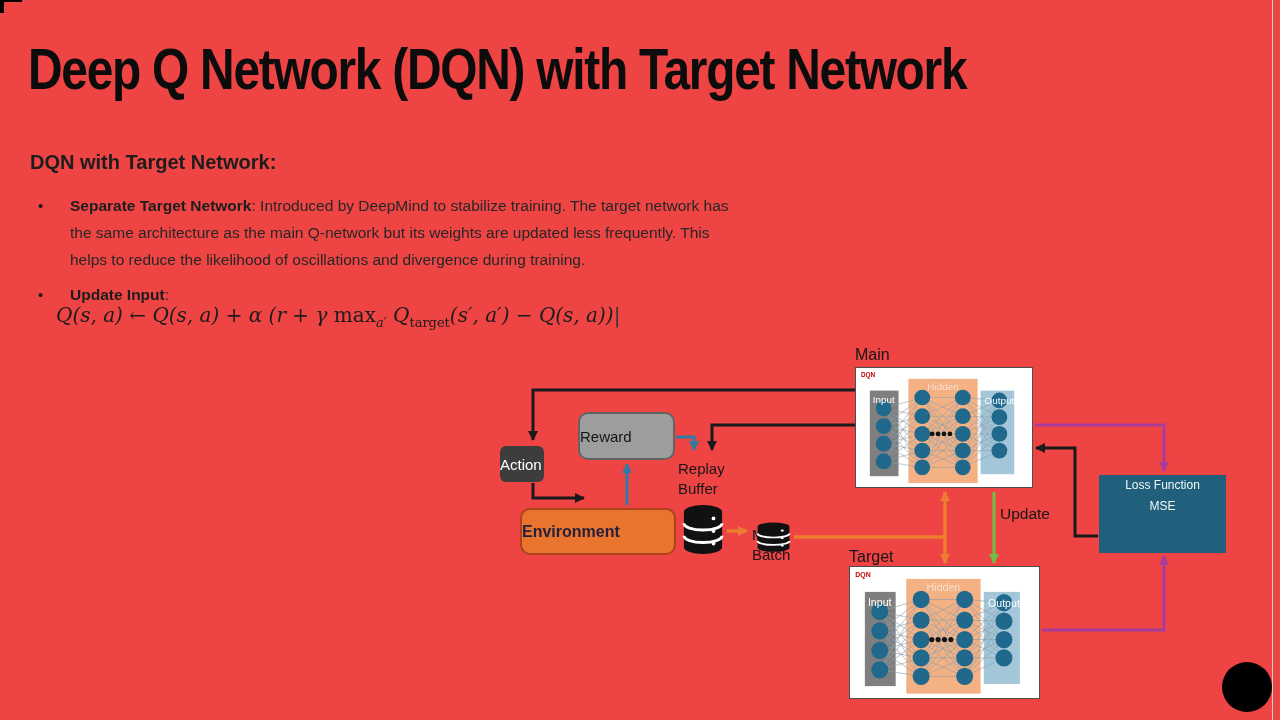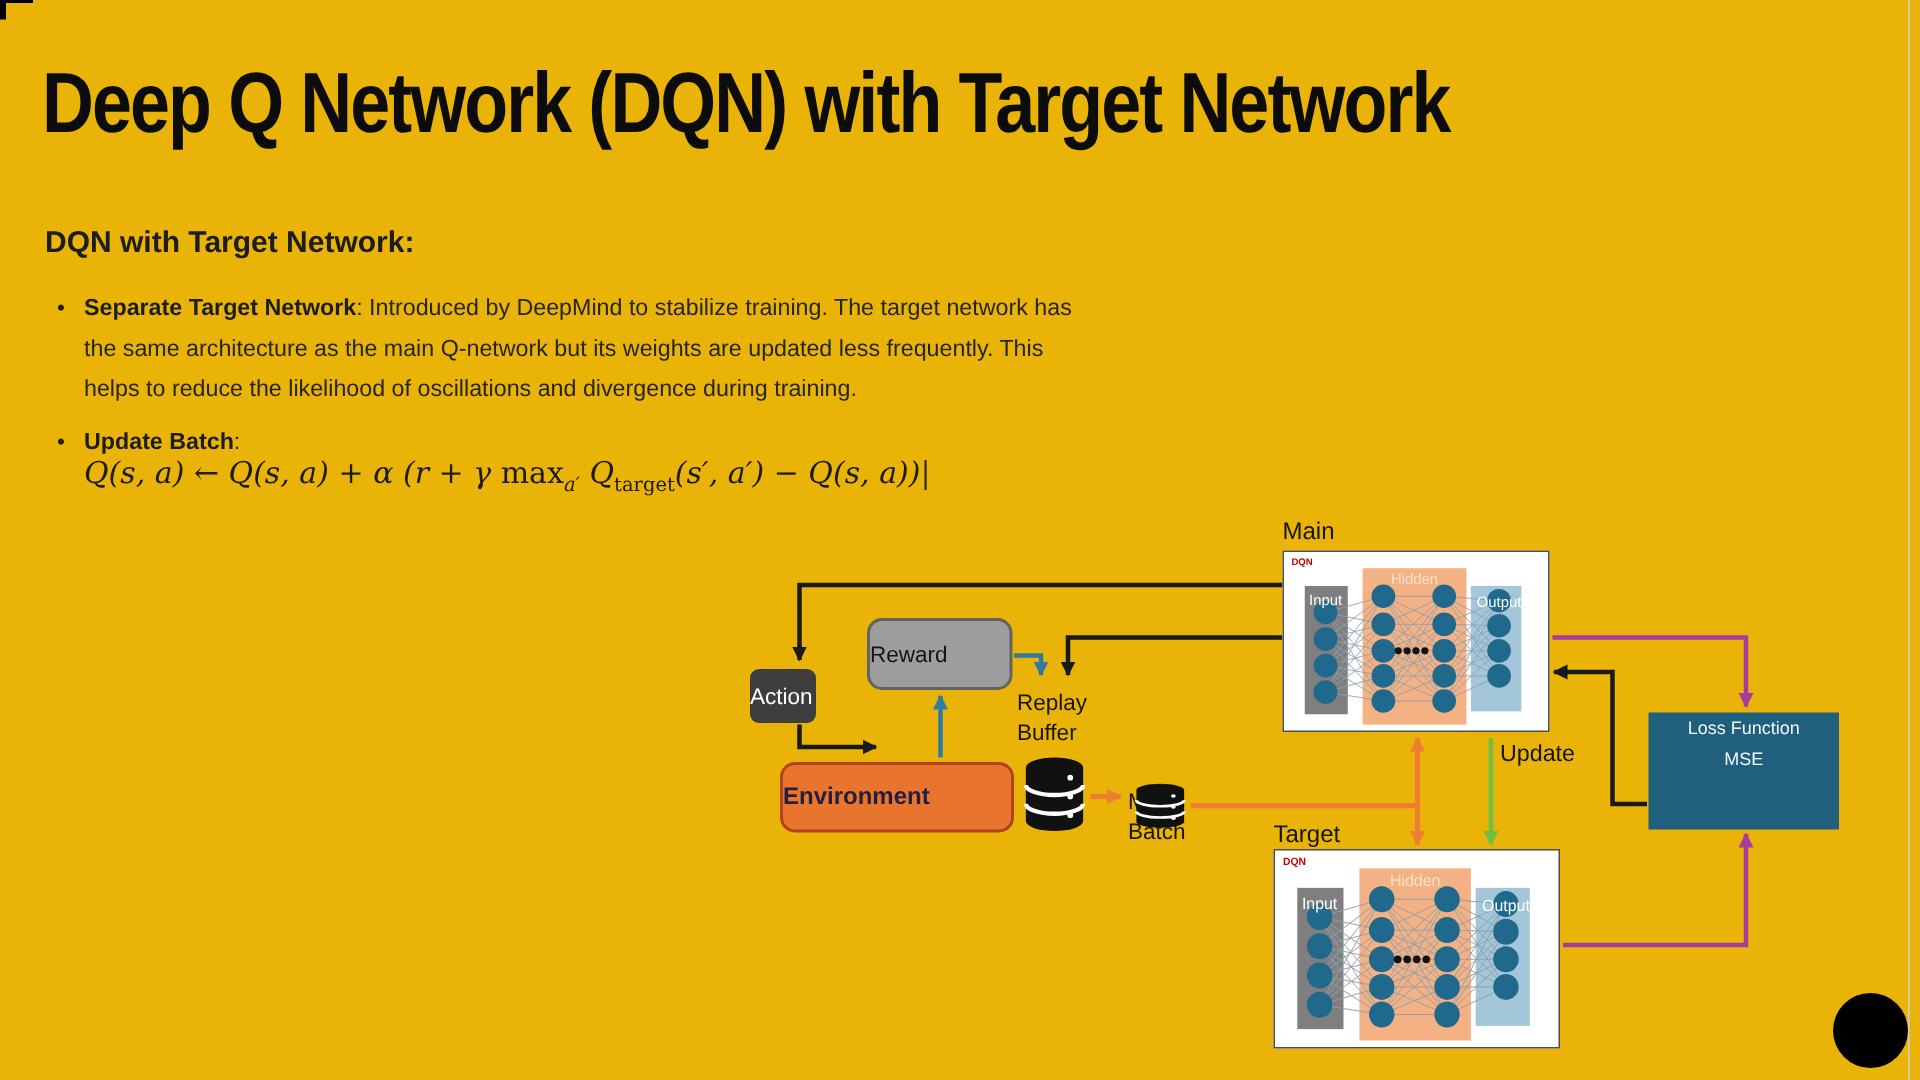"Deep Q Network (DQN) with" .slide { background: #eab308 -> #ef4444 }
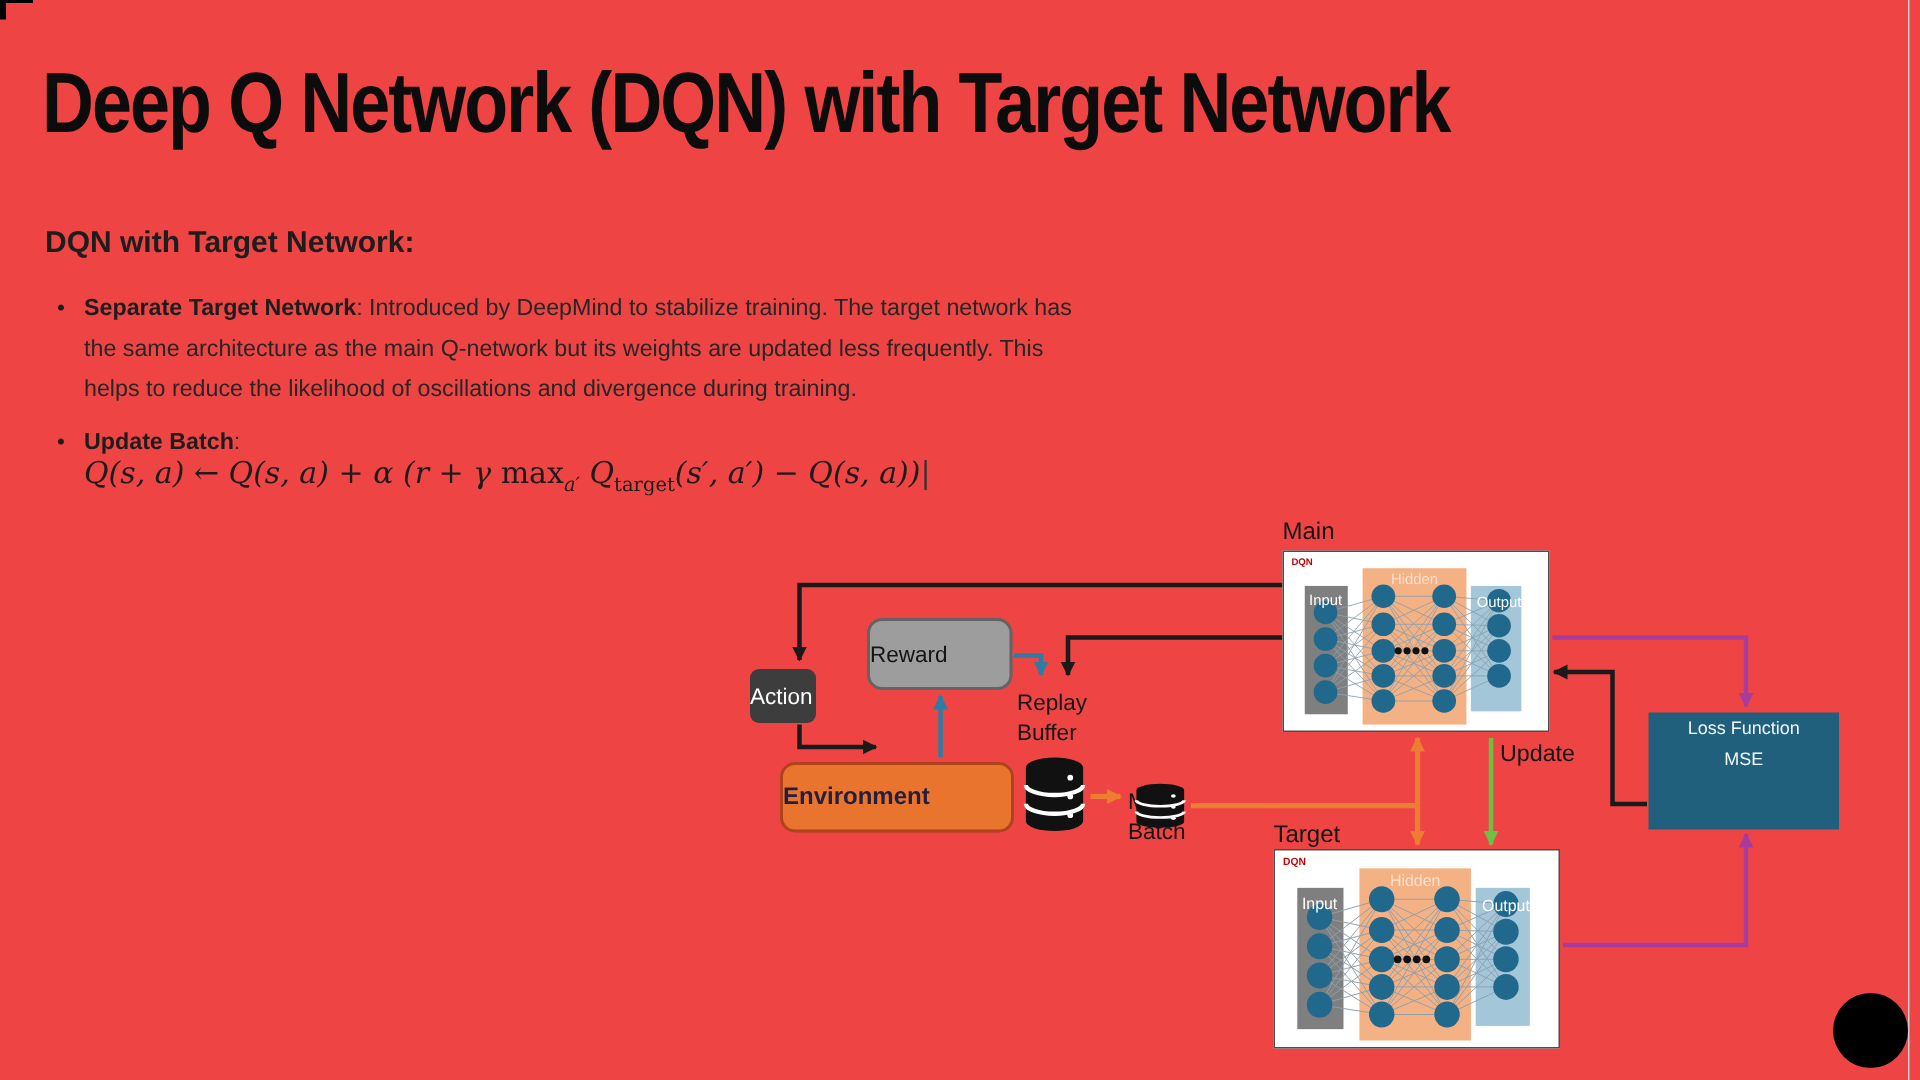"Separate Target Network: Introduced by" .b-line { left: 56px -> 70px }
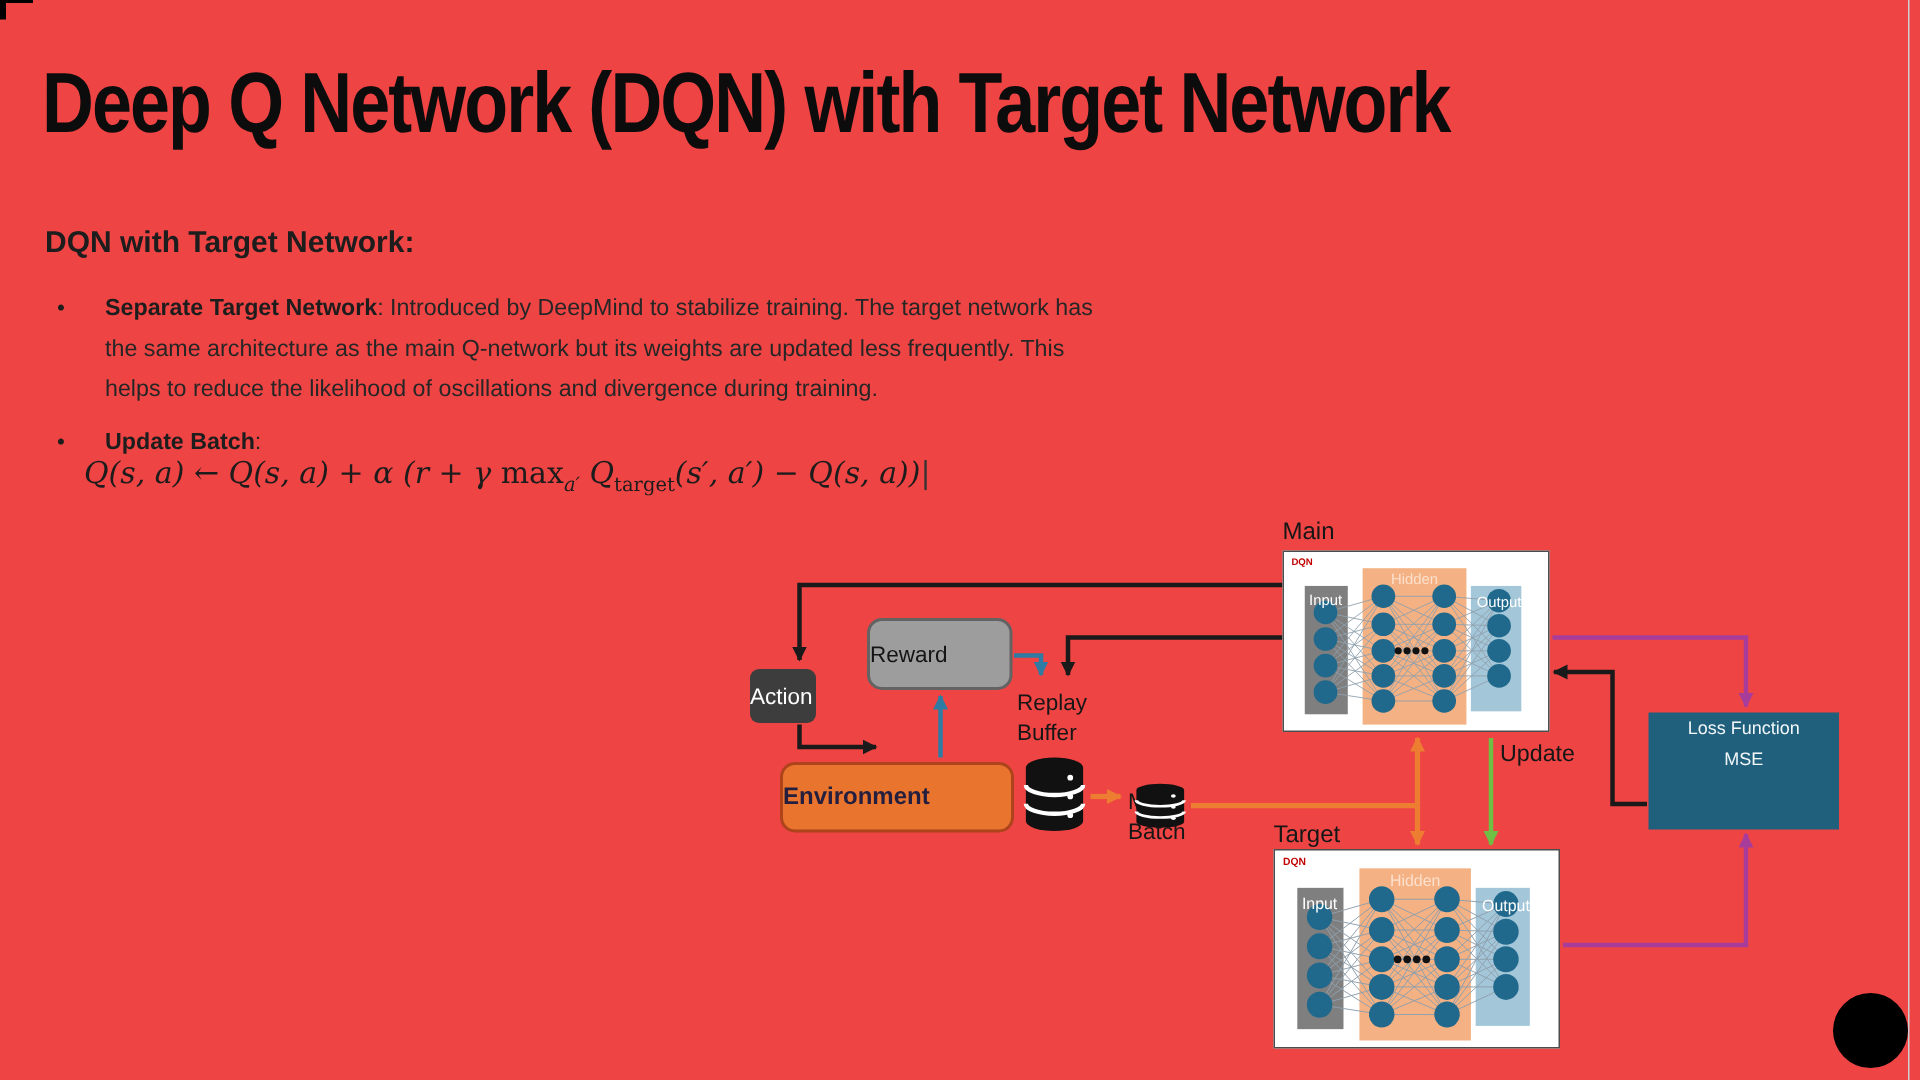"Update Batch" b { text: Batch -> Input }
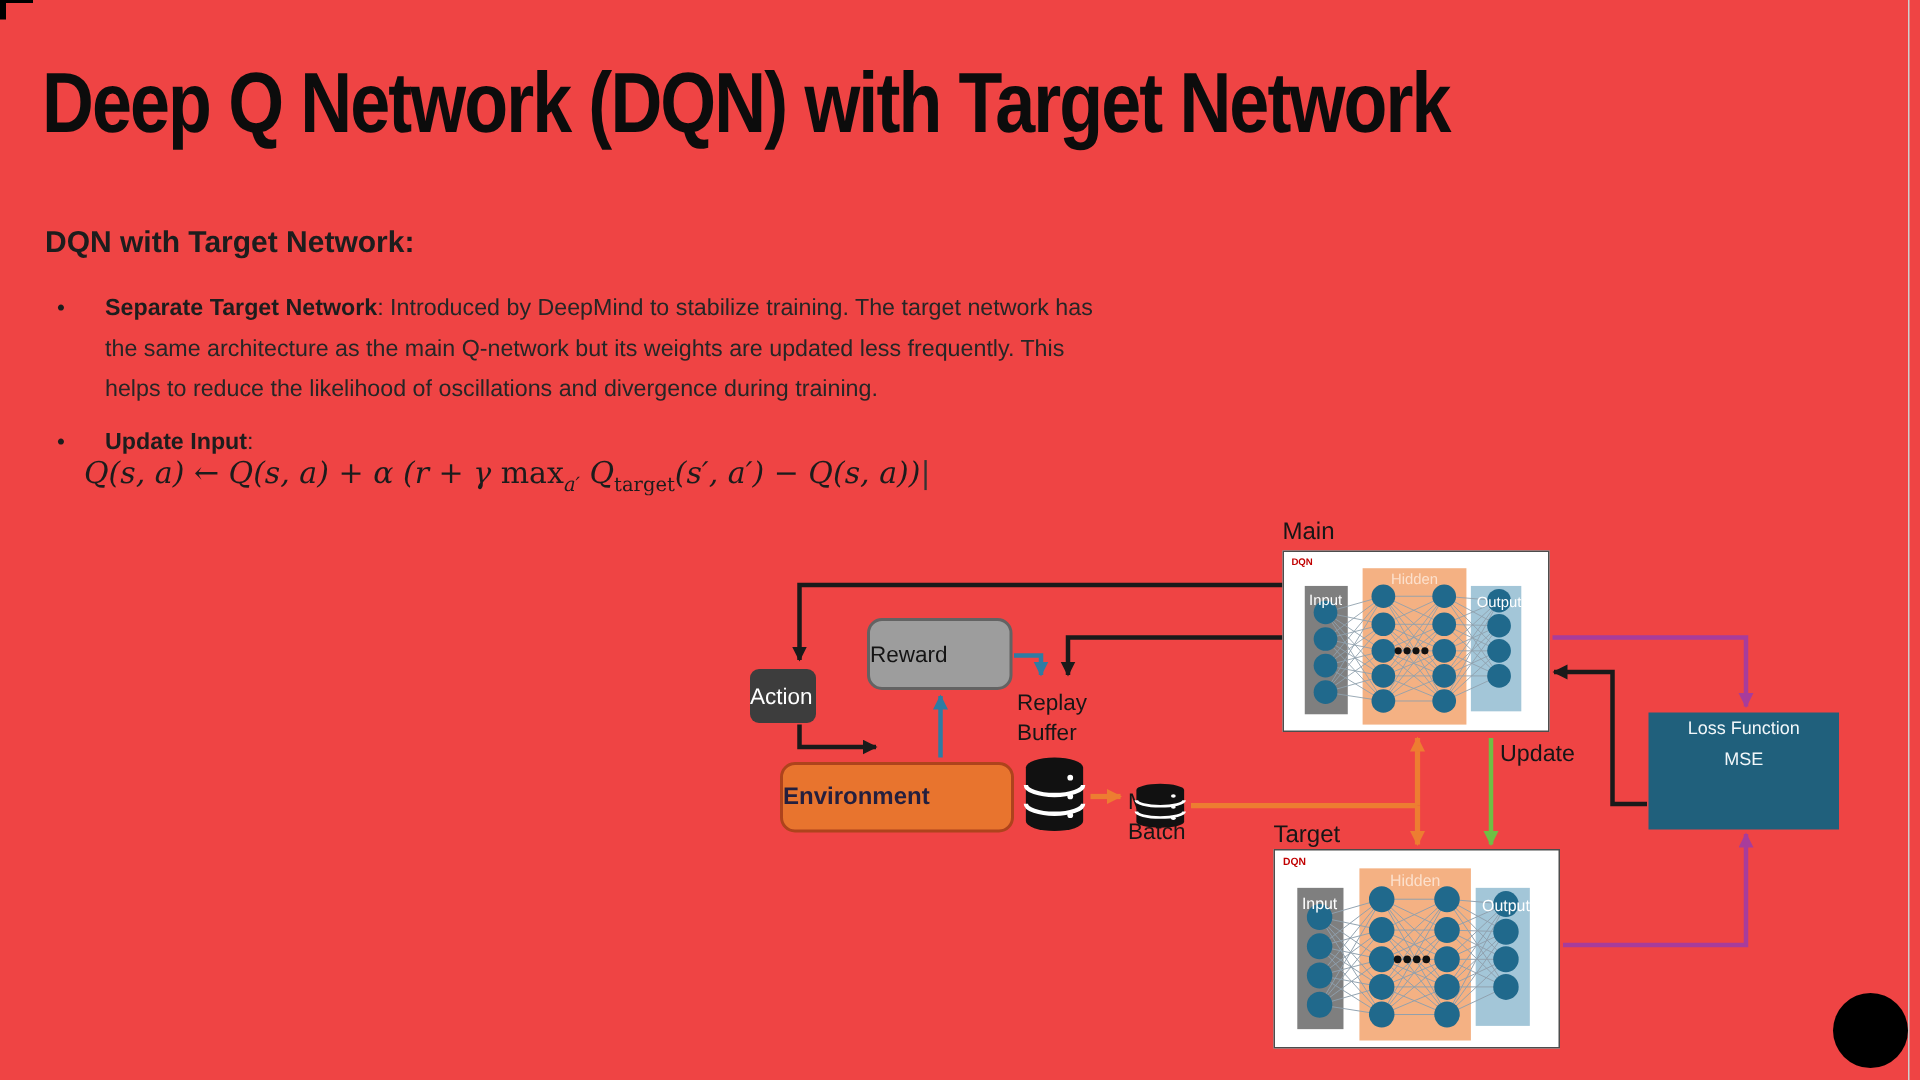"Update" .update-label { top: 493px -> 504px }
